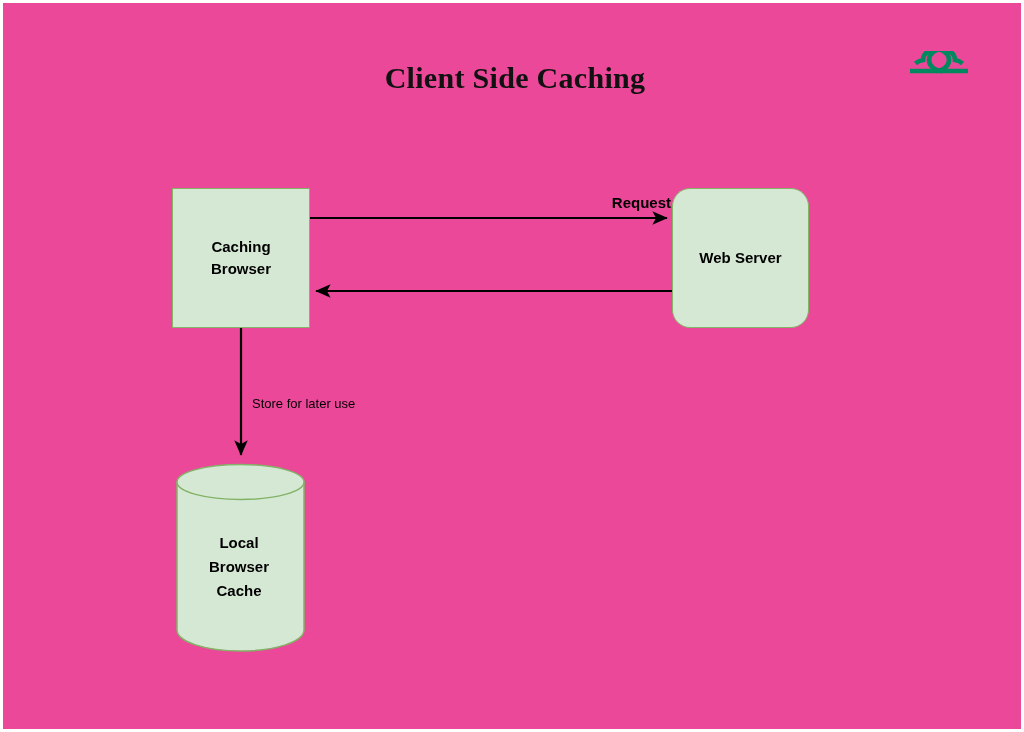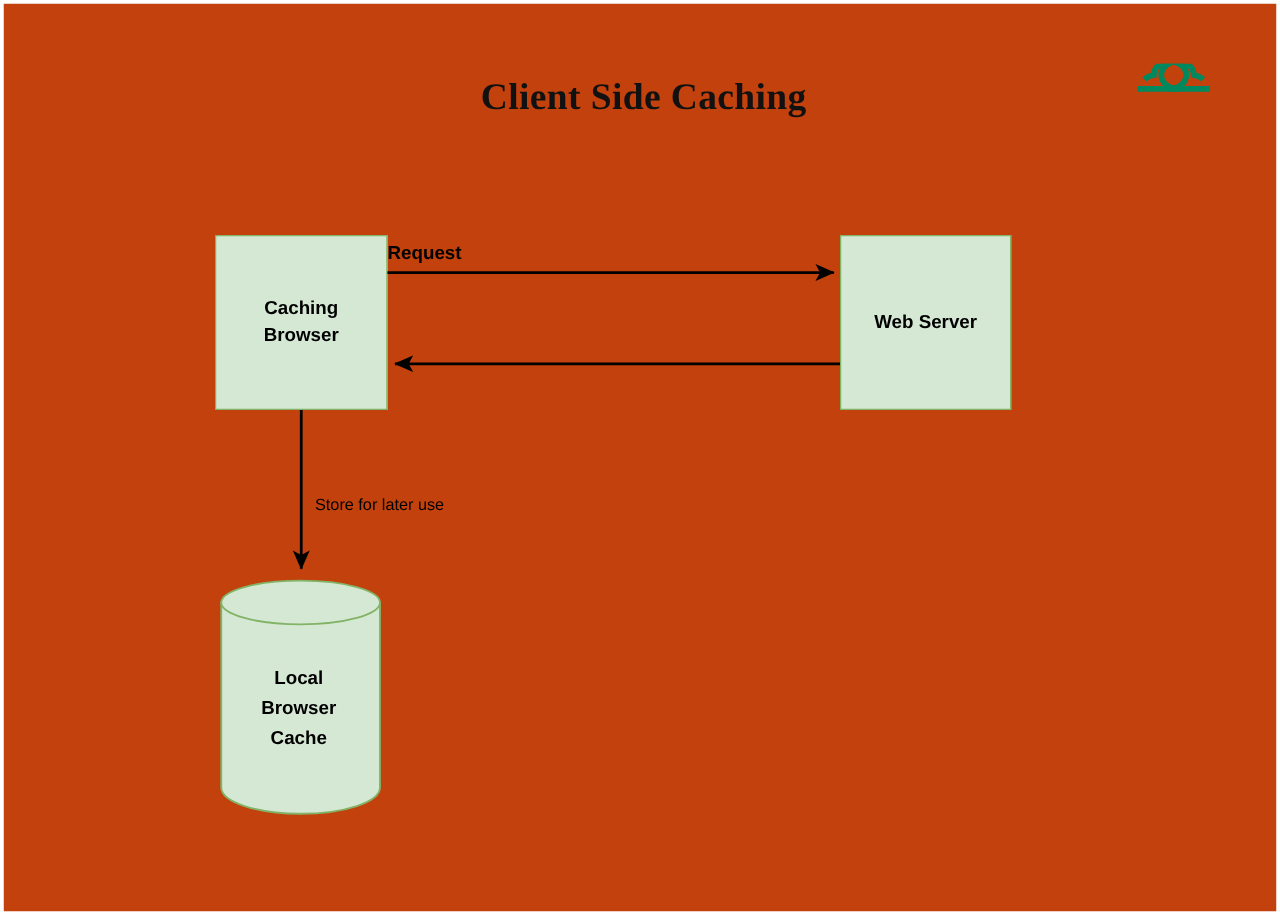"Client Side Caching" #canvas { background: #c2410c -> #ec4899 }
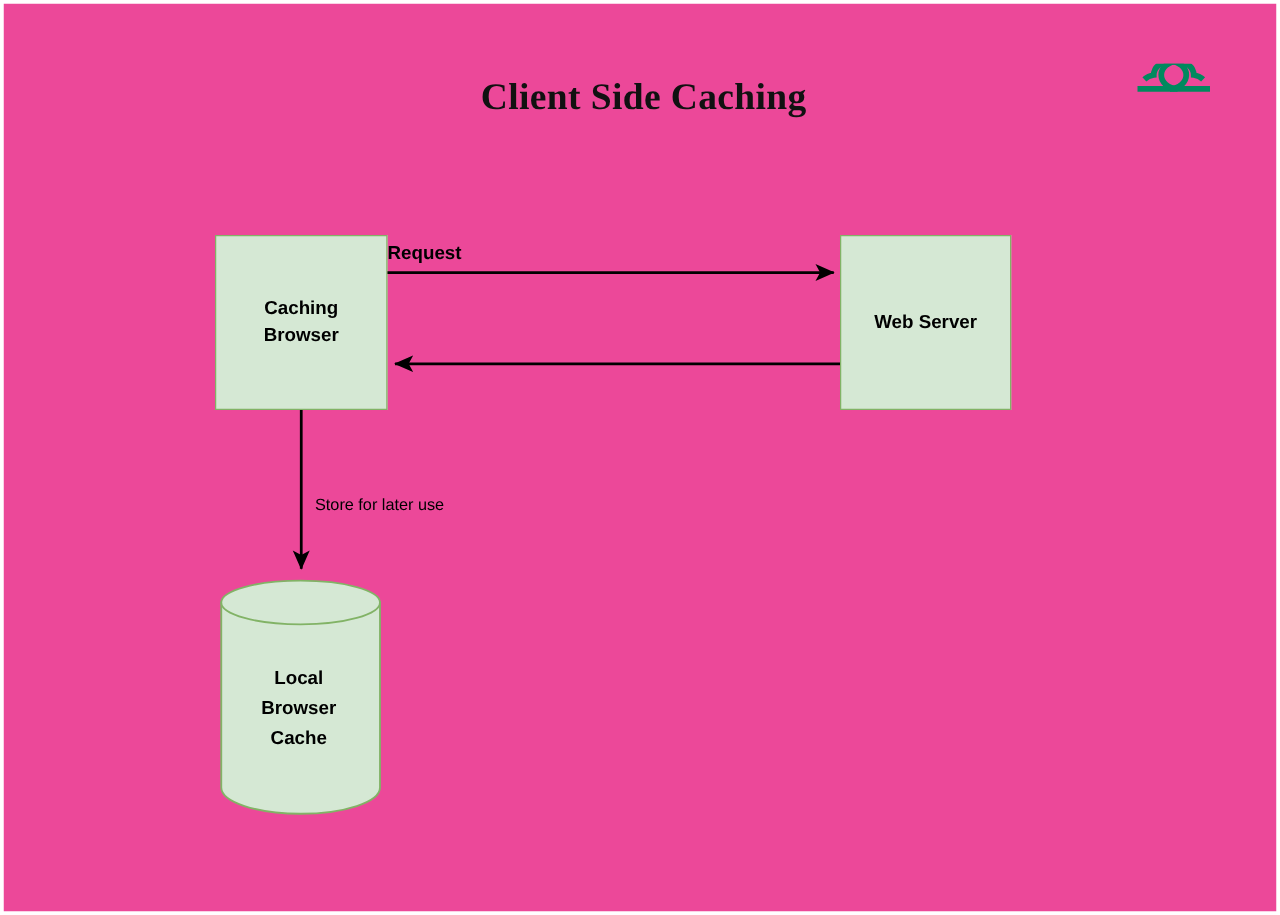"Request" .edge-label { text-align: left -> right }
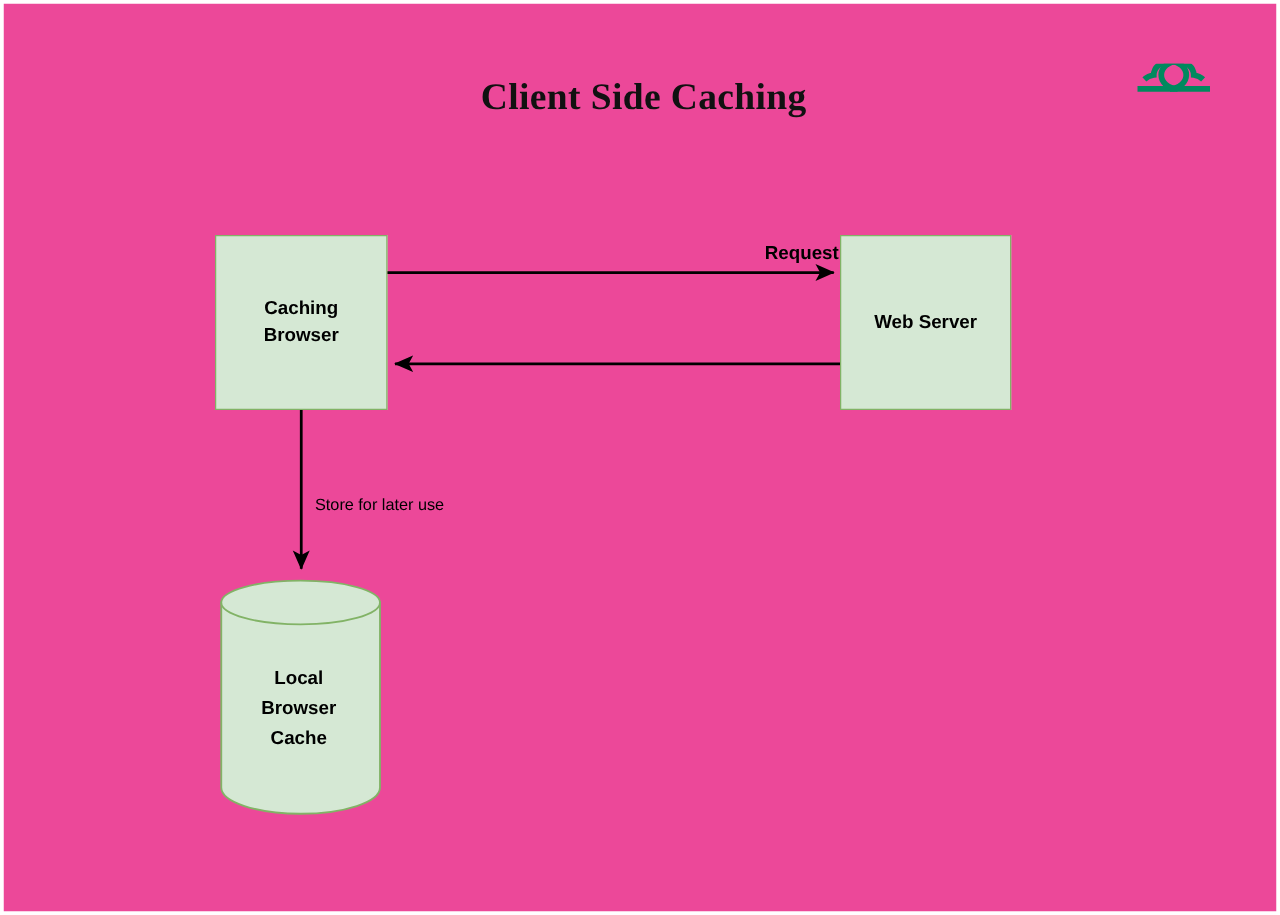"Web Server" #web-server-box { border-radius: none -> 18px }
